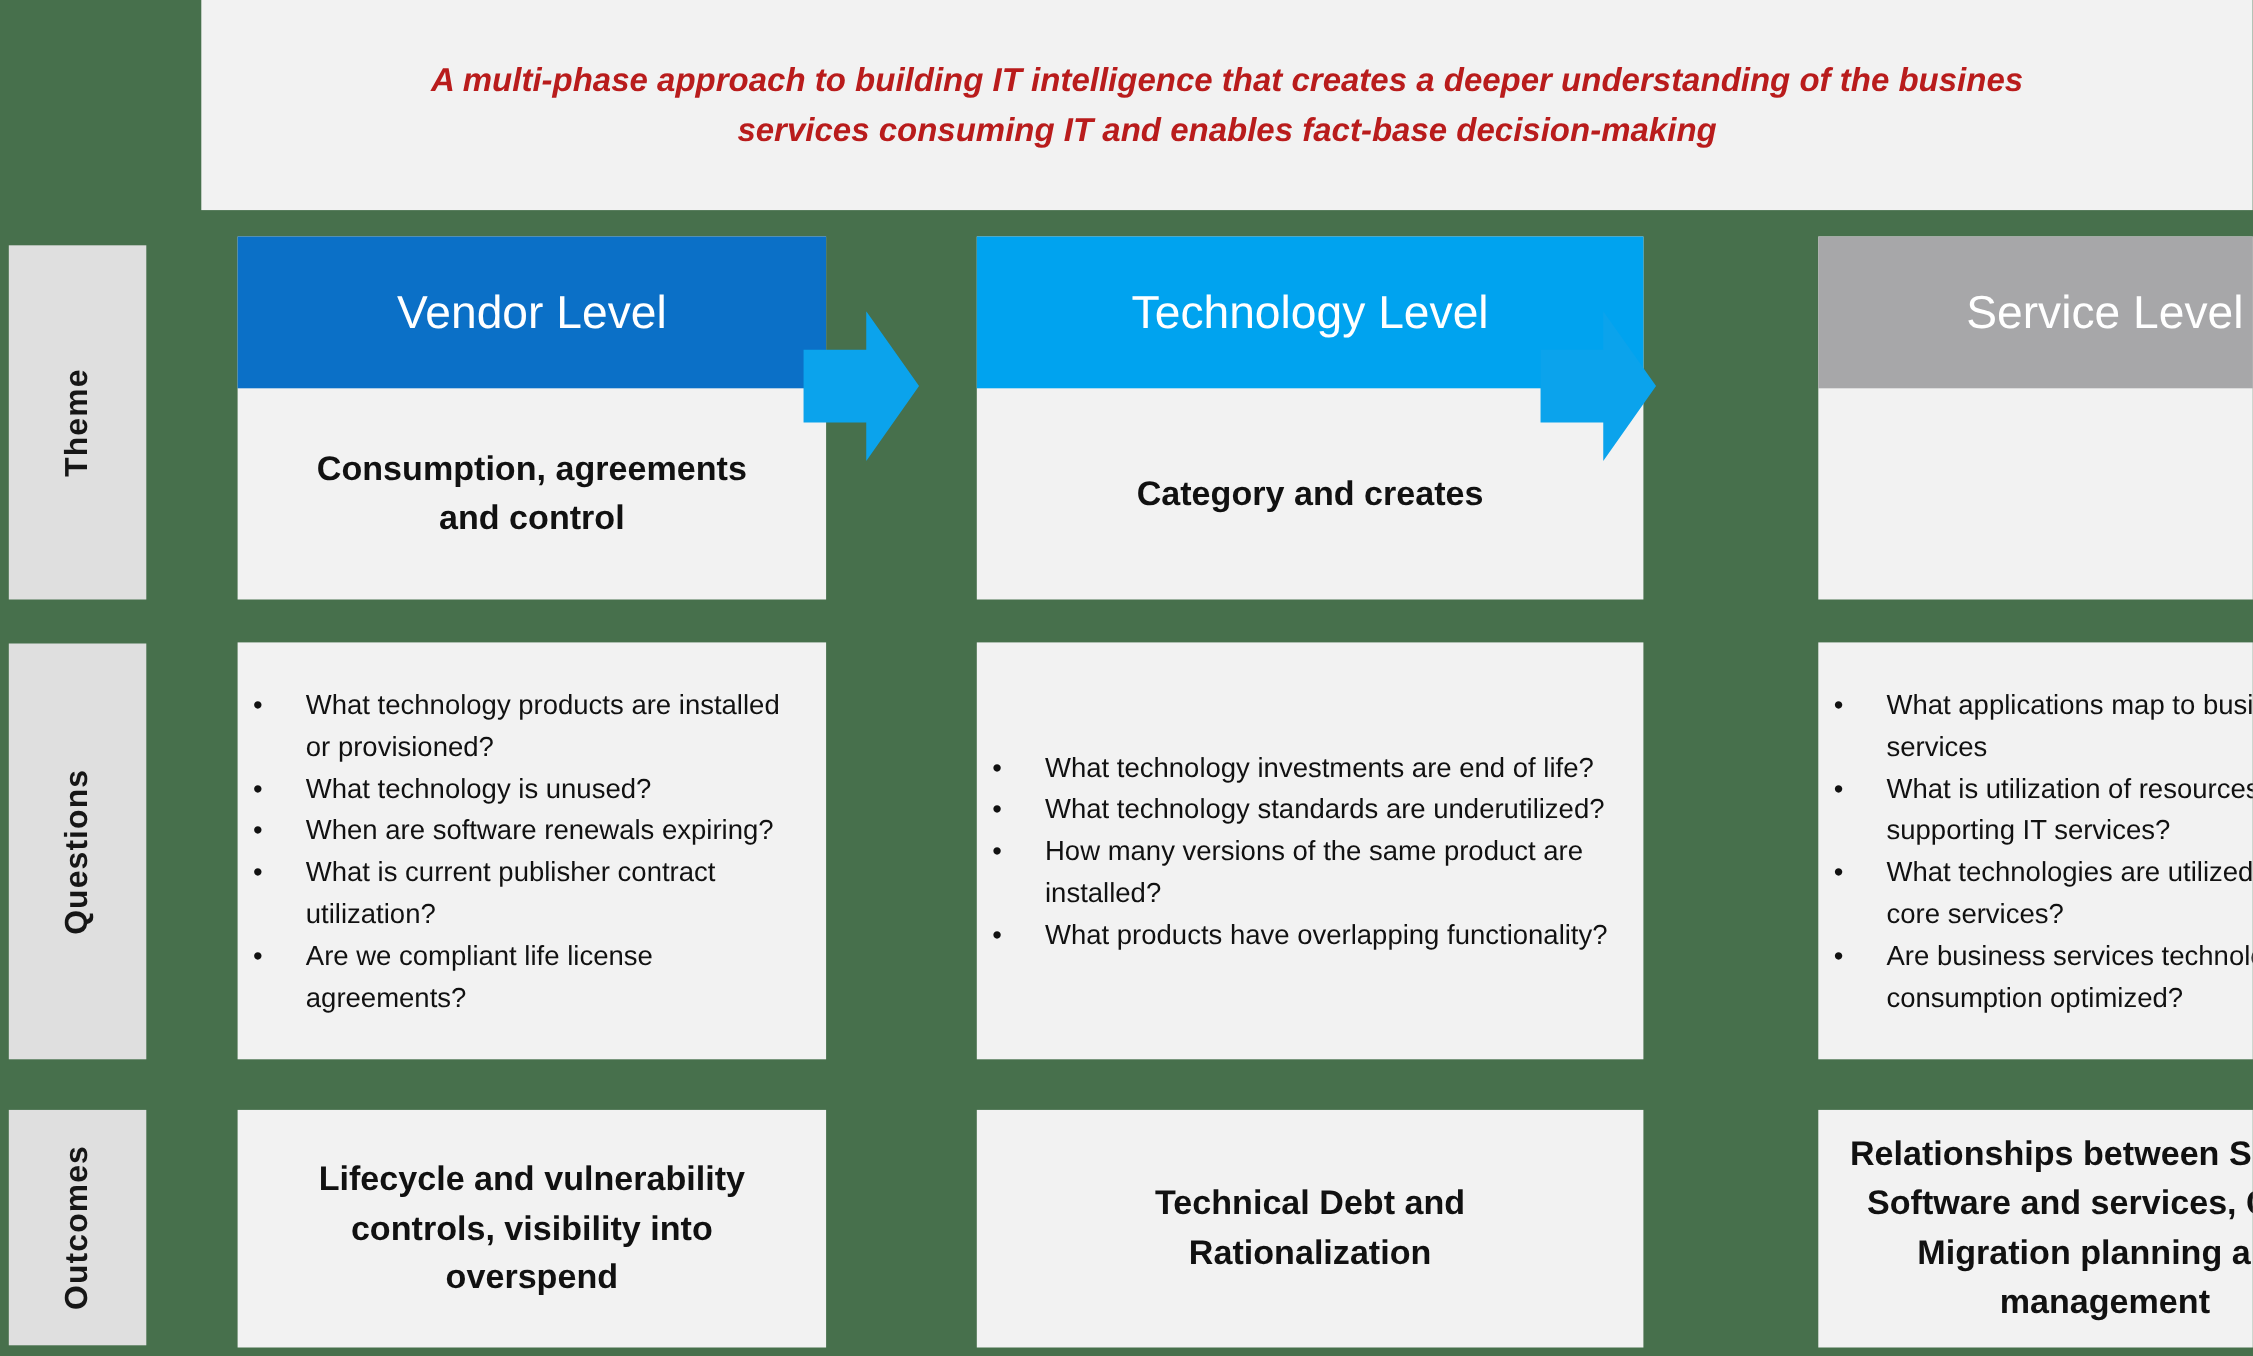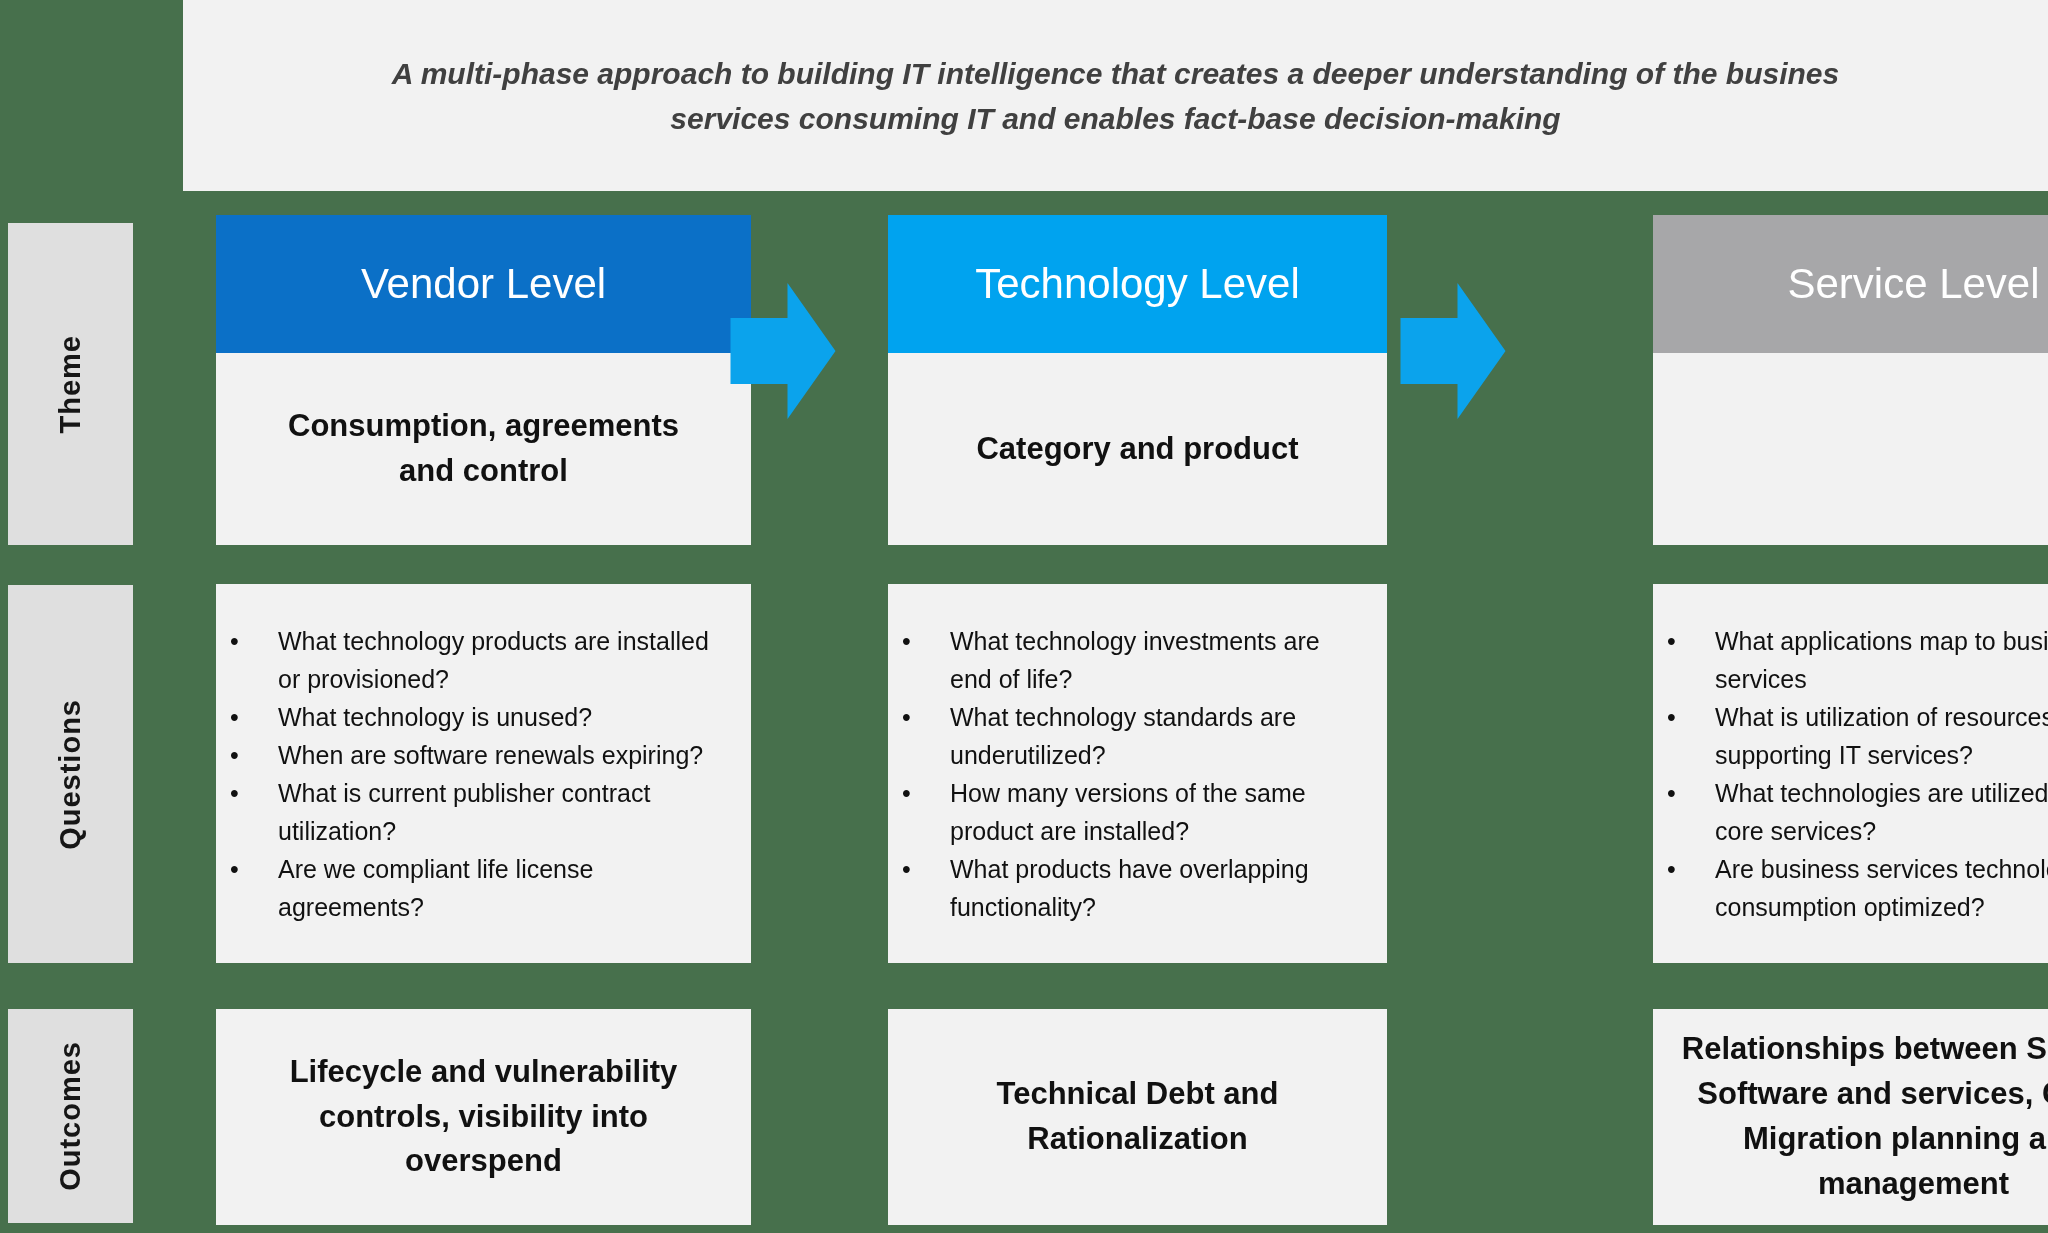"A multi-phase approach to building" .title-text { color: #404040 -> #b91c1c }
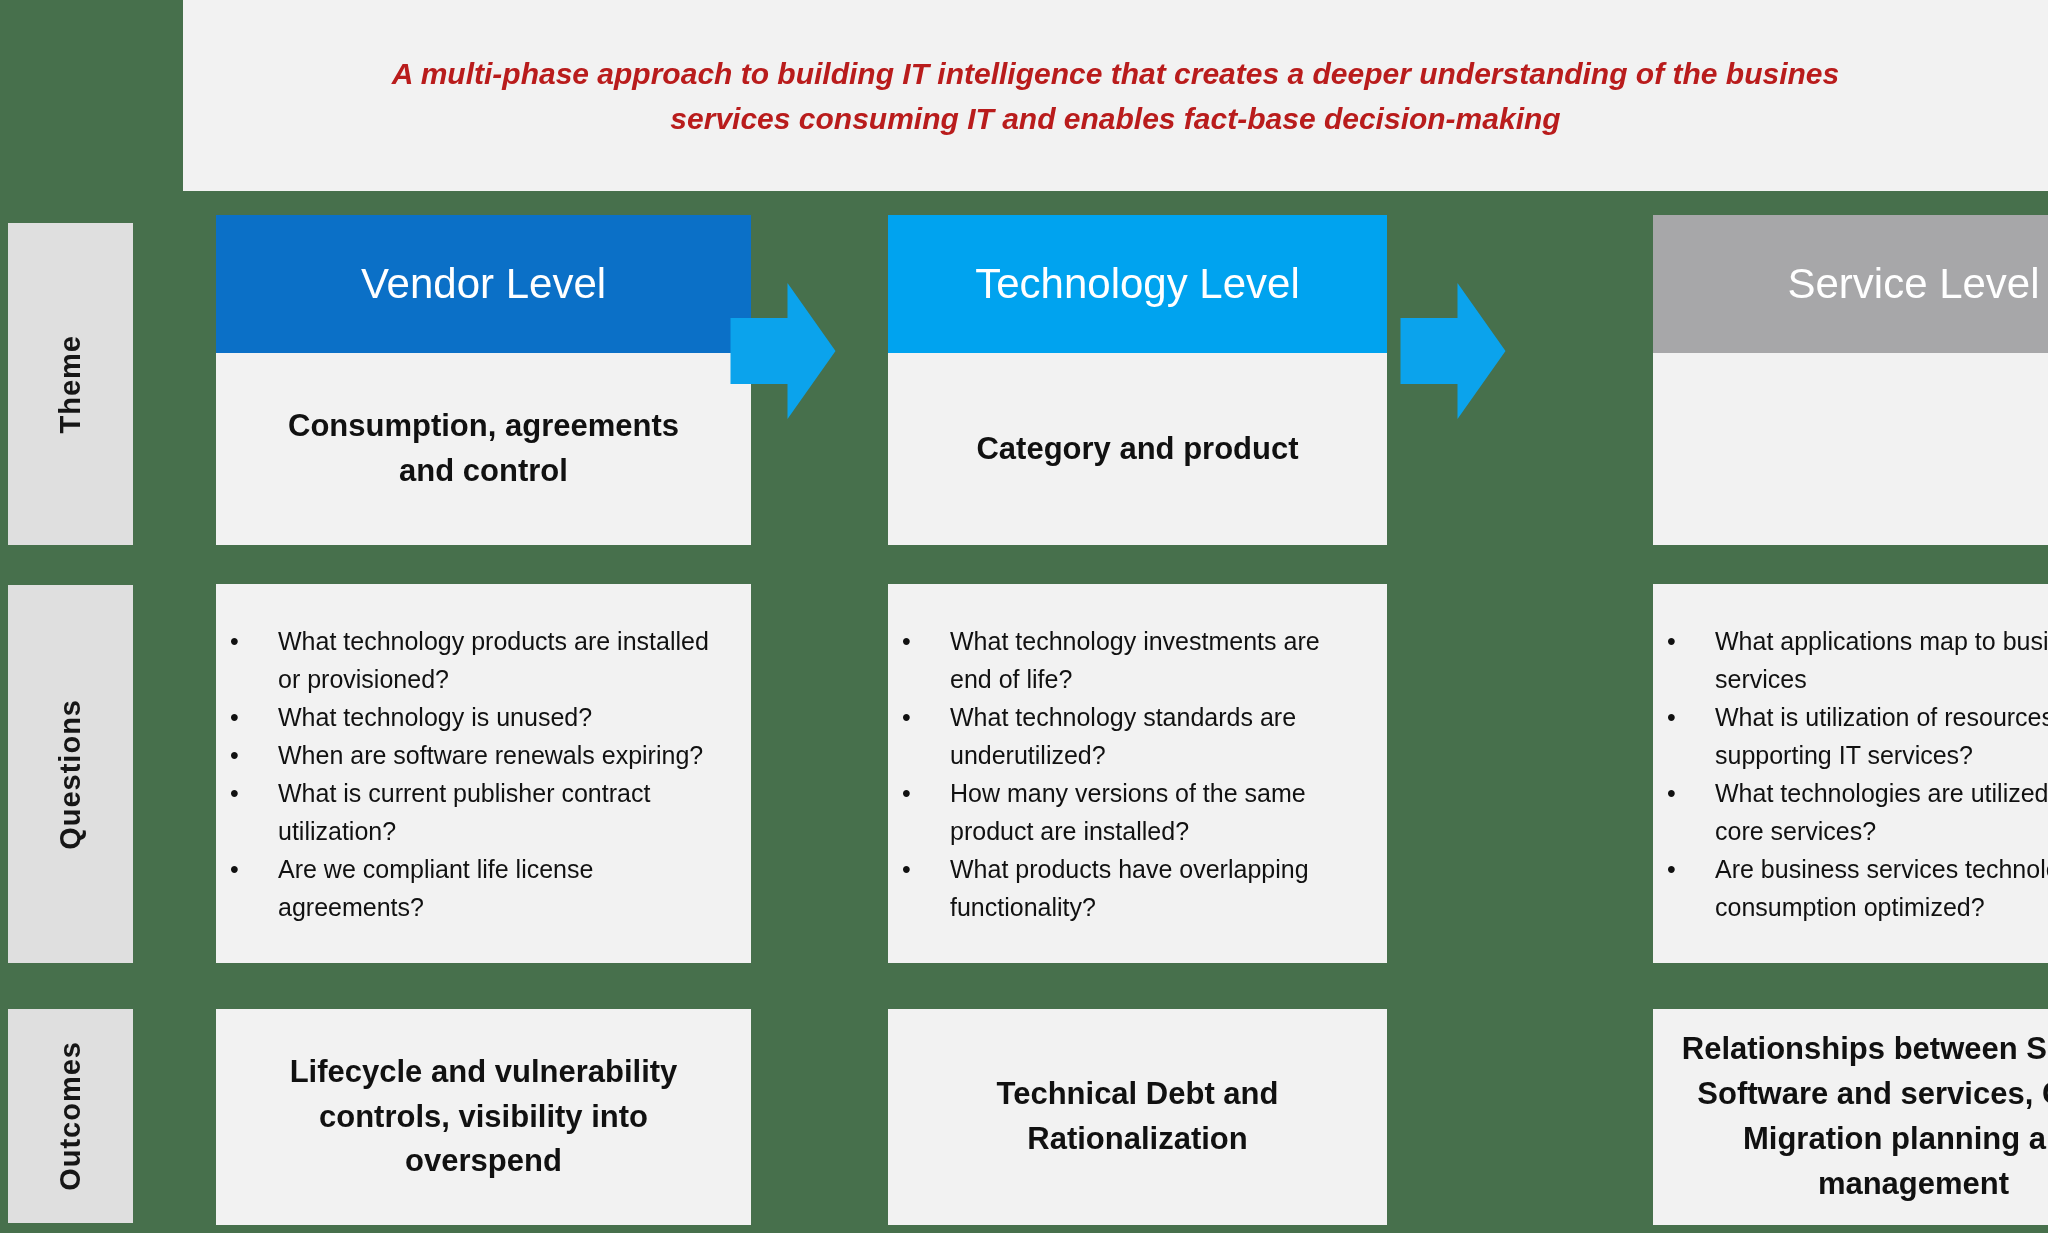"Technology Level" .col-2 { width: 499px -> 606px }
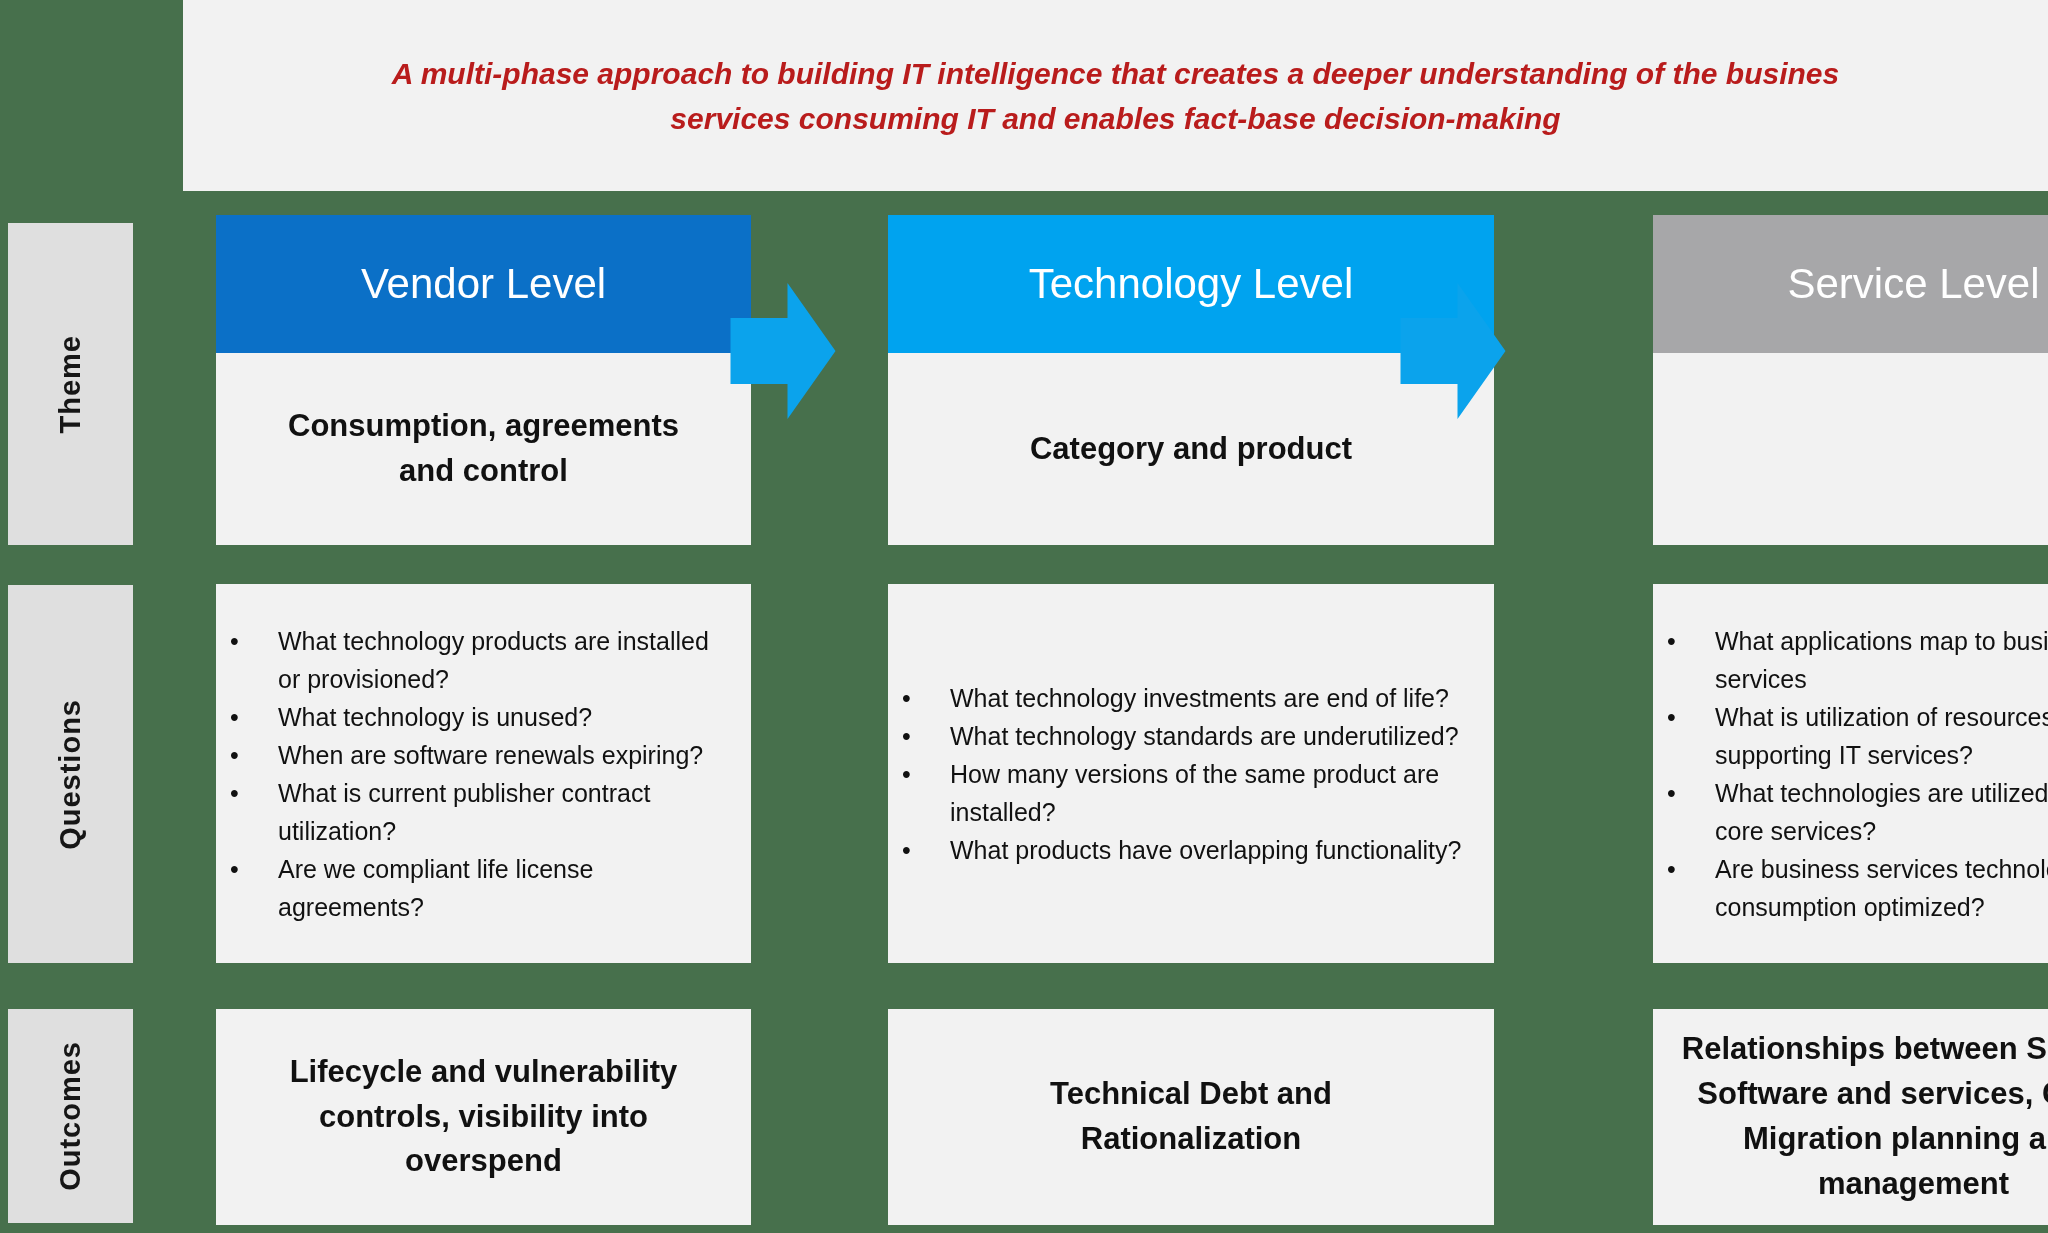"Category and product" div { text: product -> creates }
